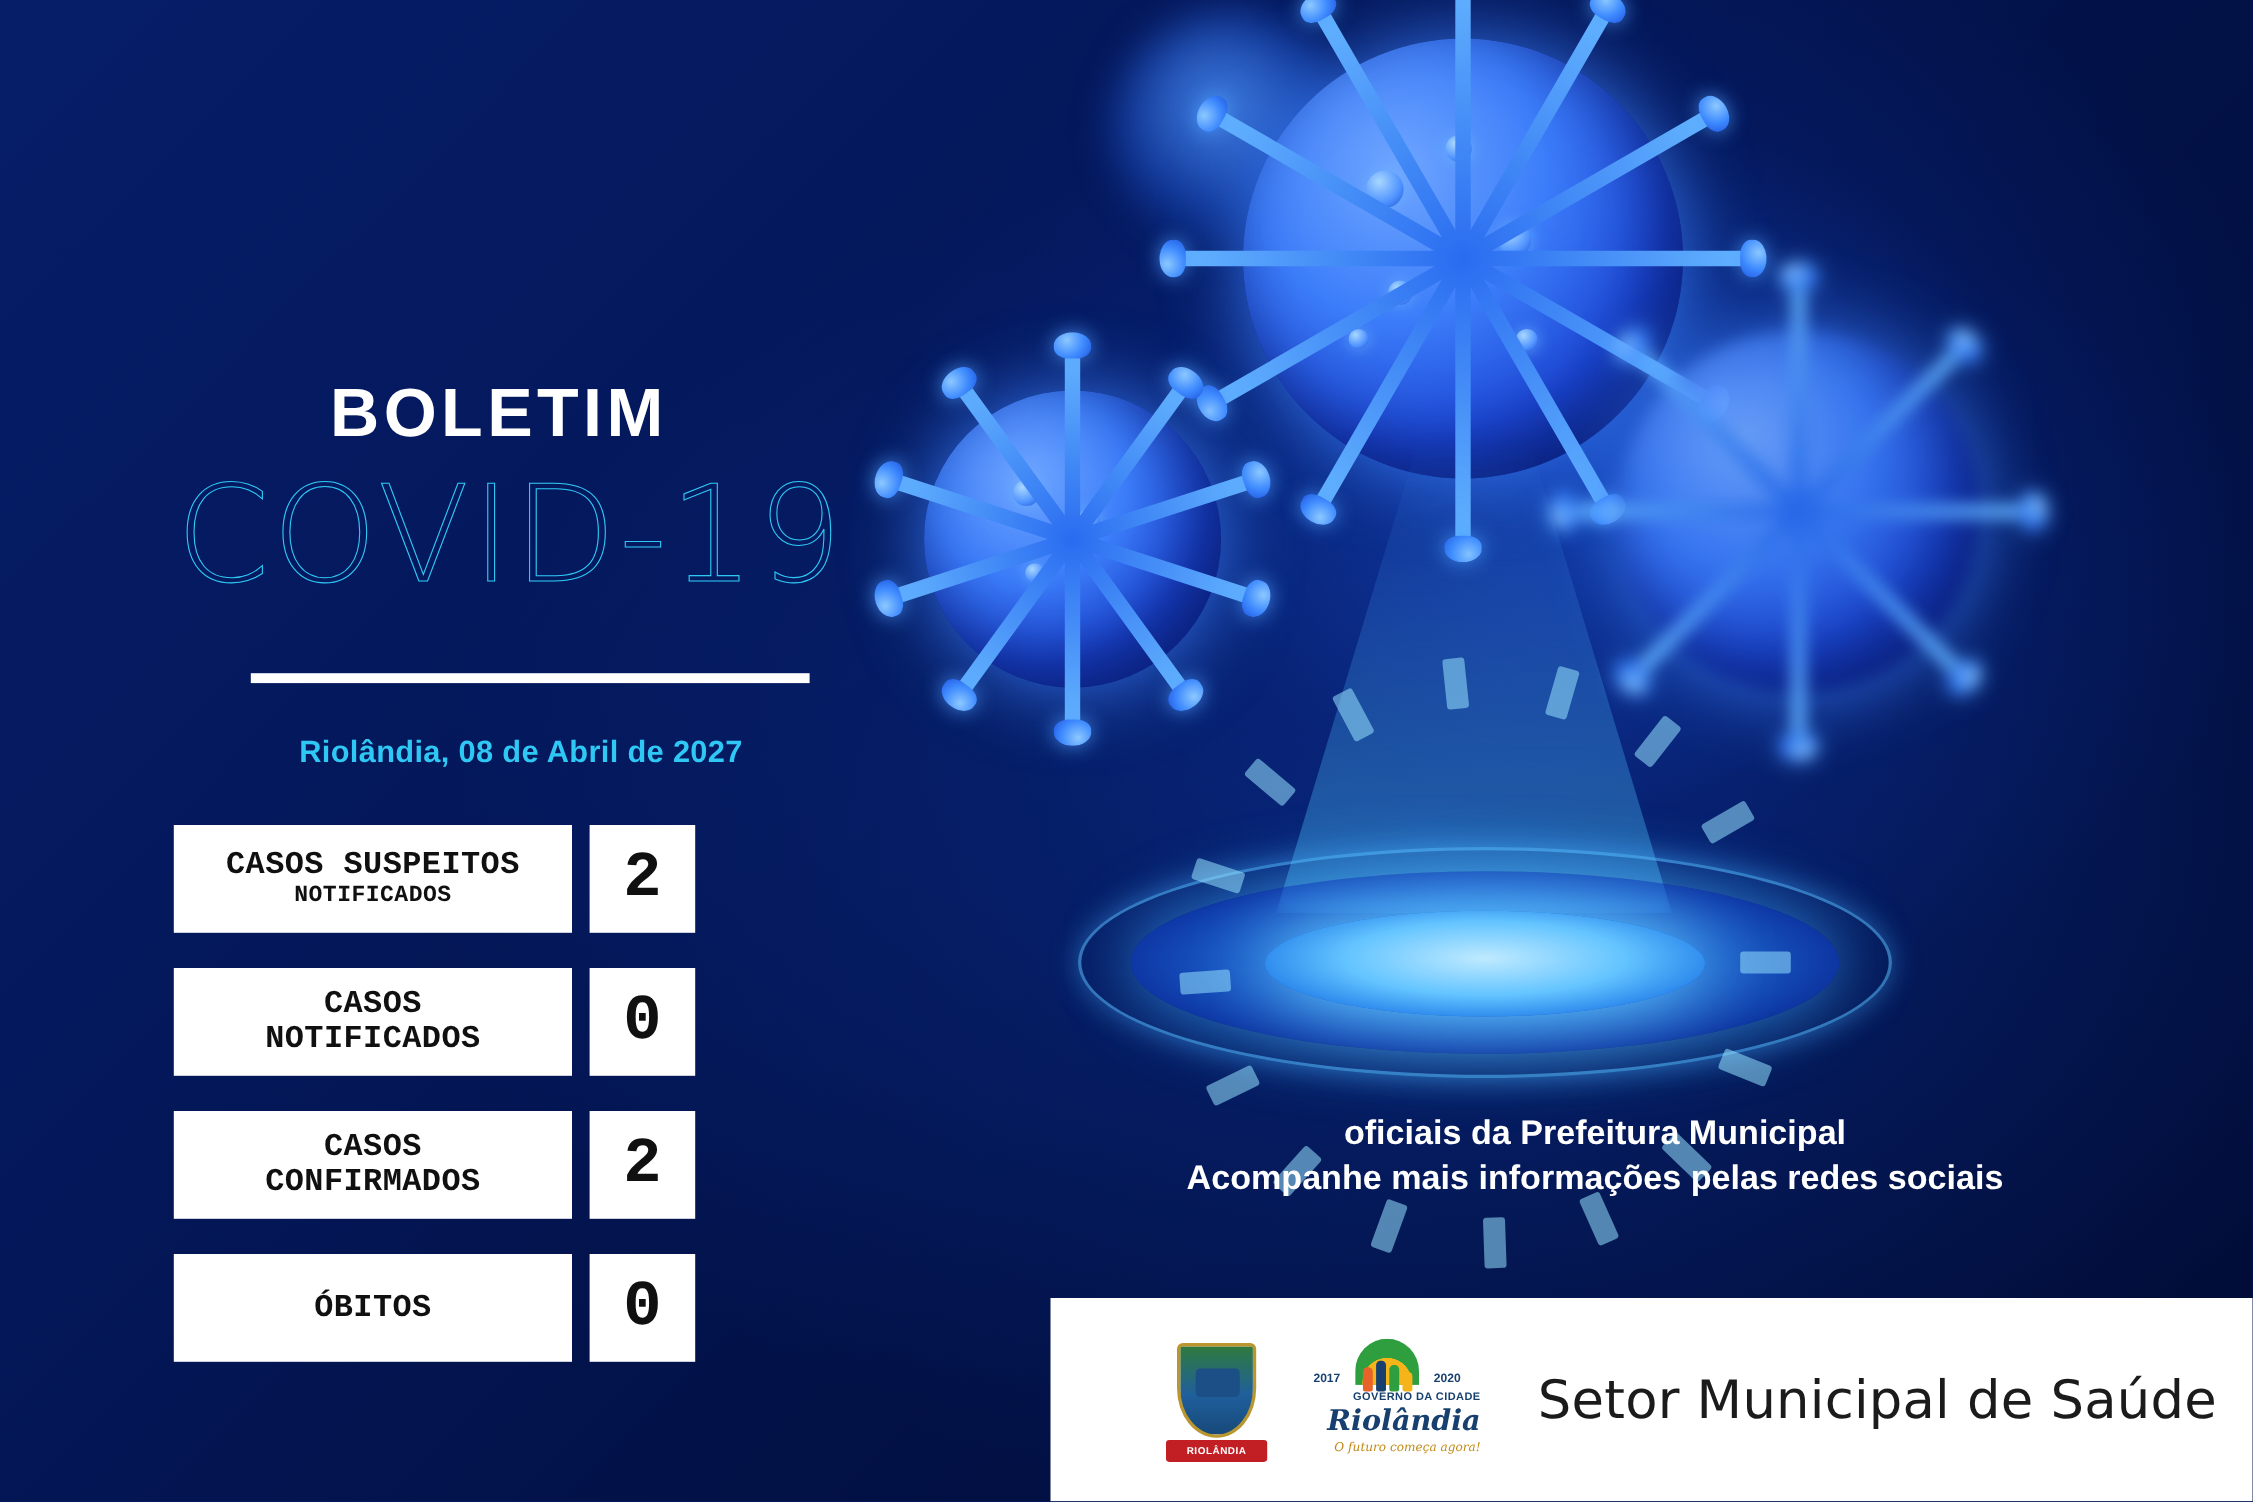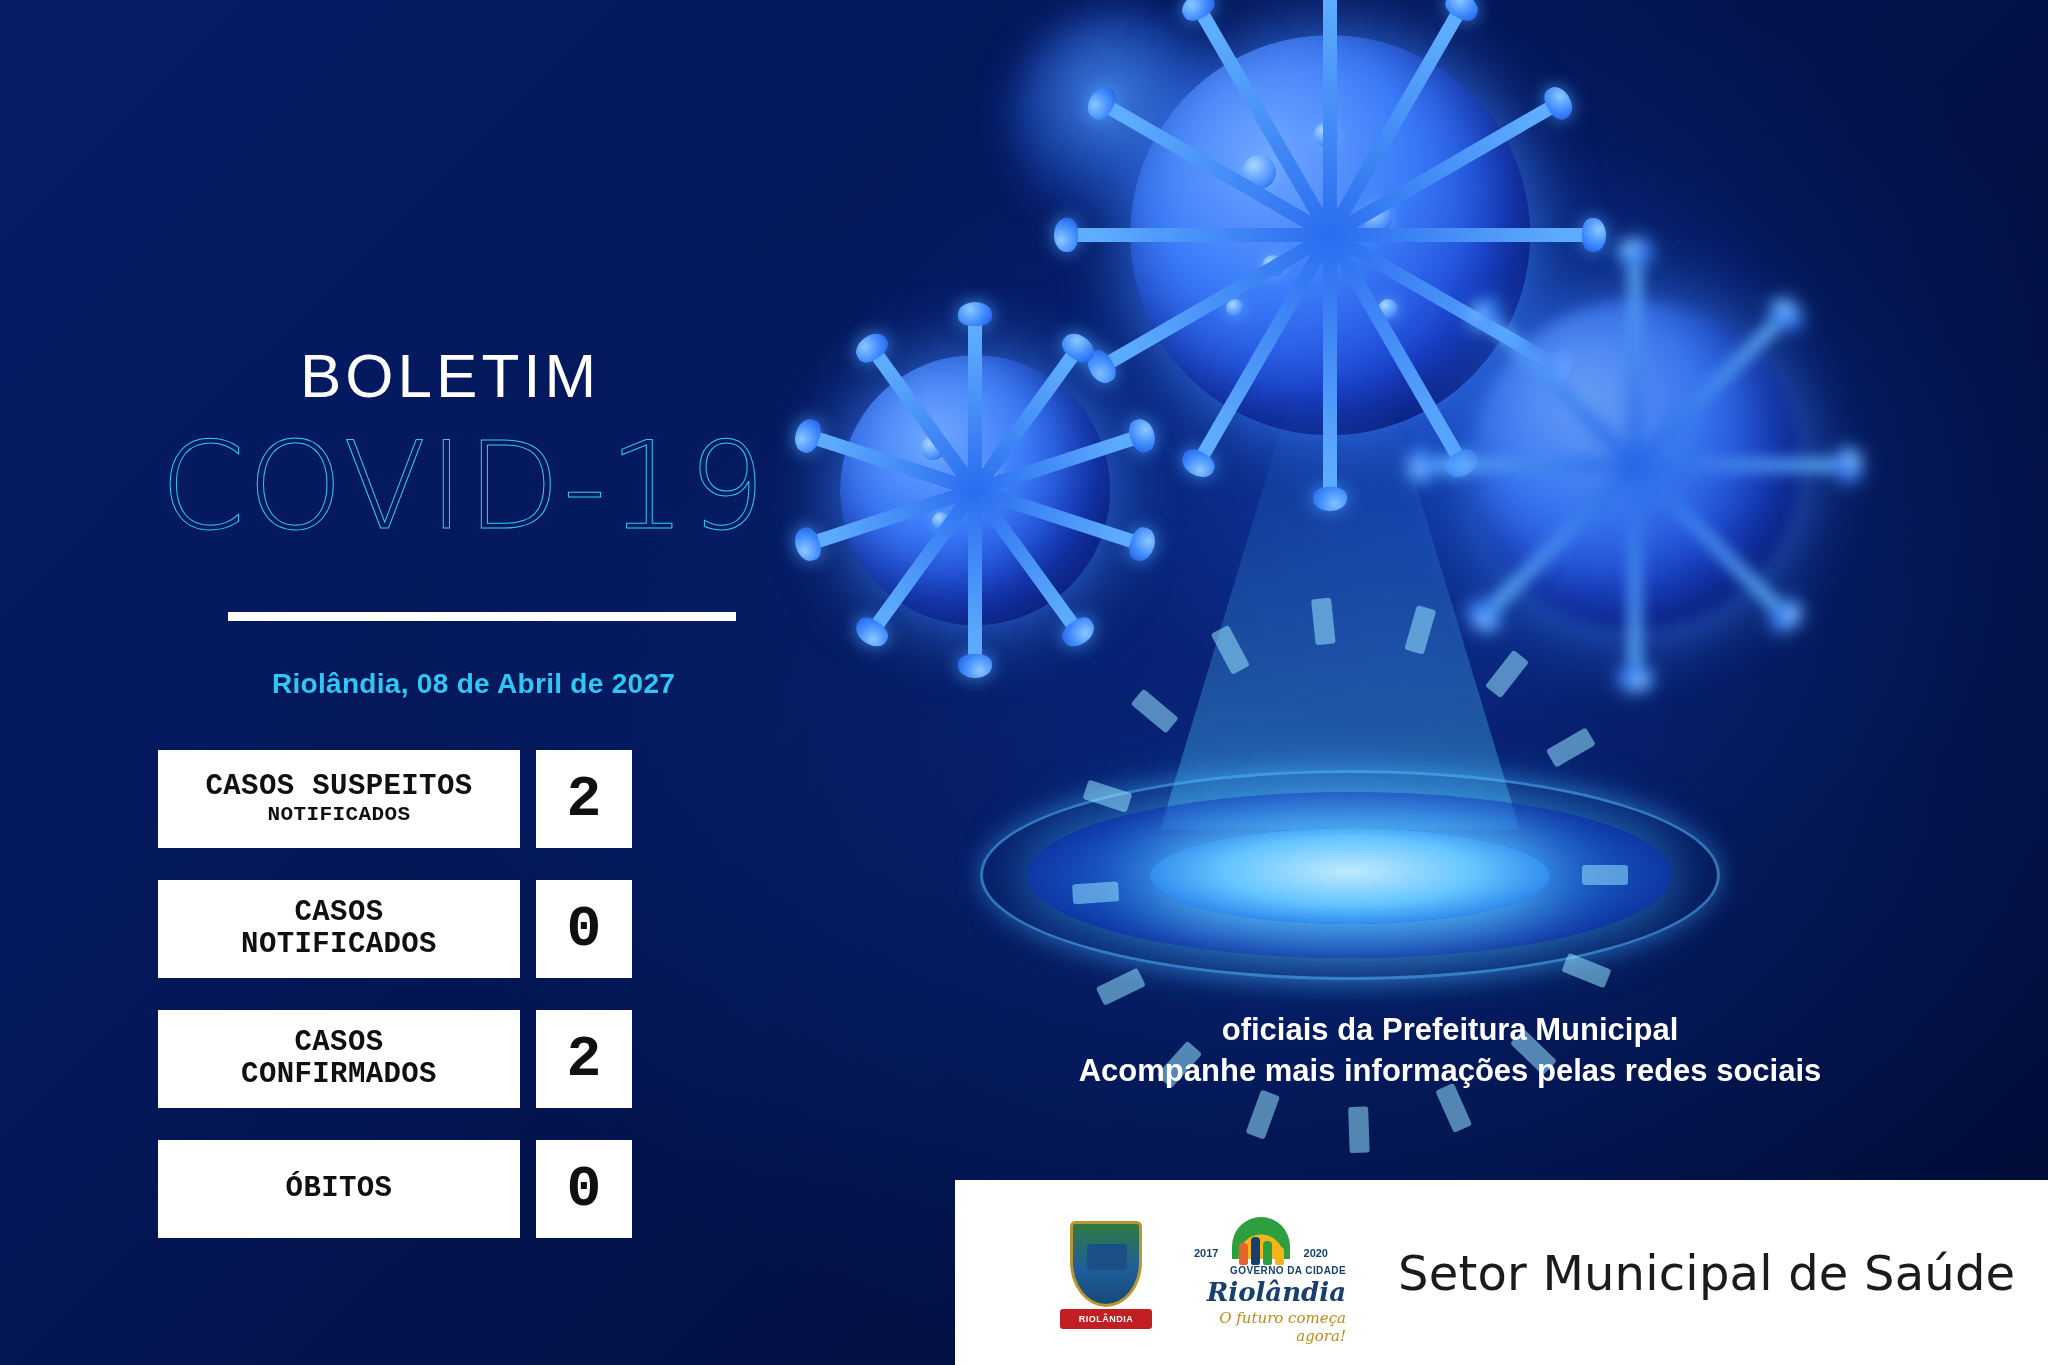"BOLETIM" .title-boletim { font-weight: normal -> bold }
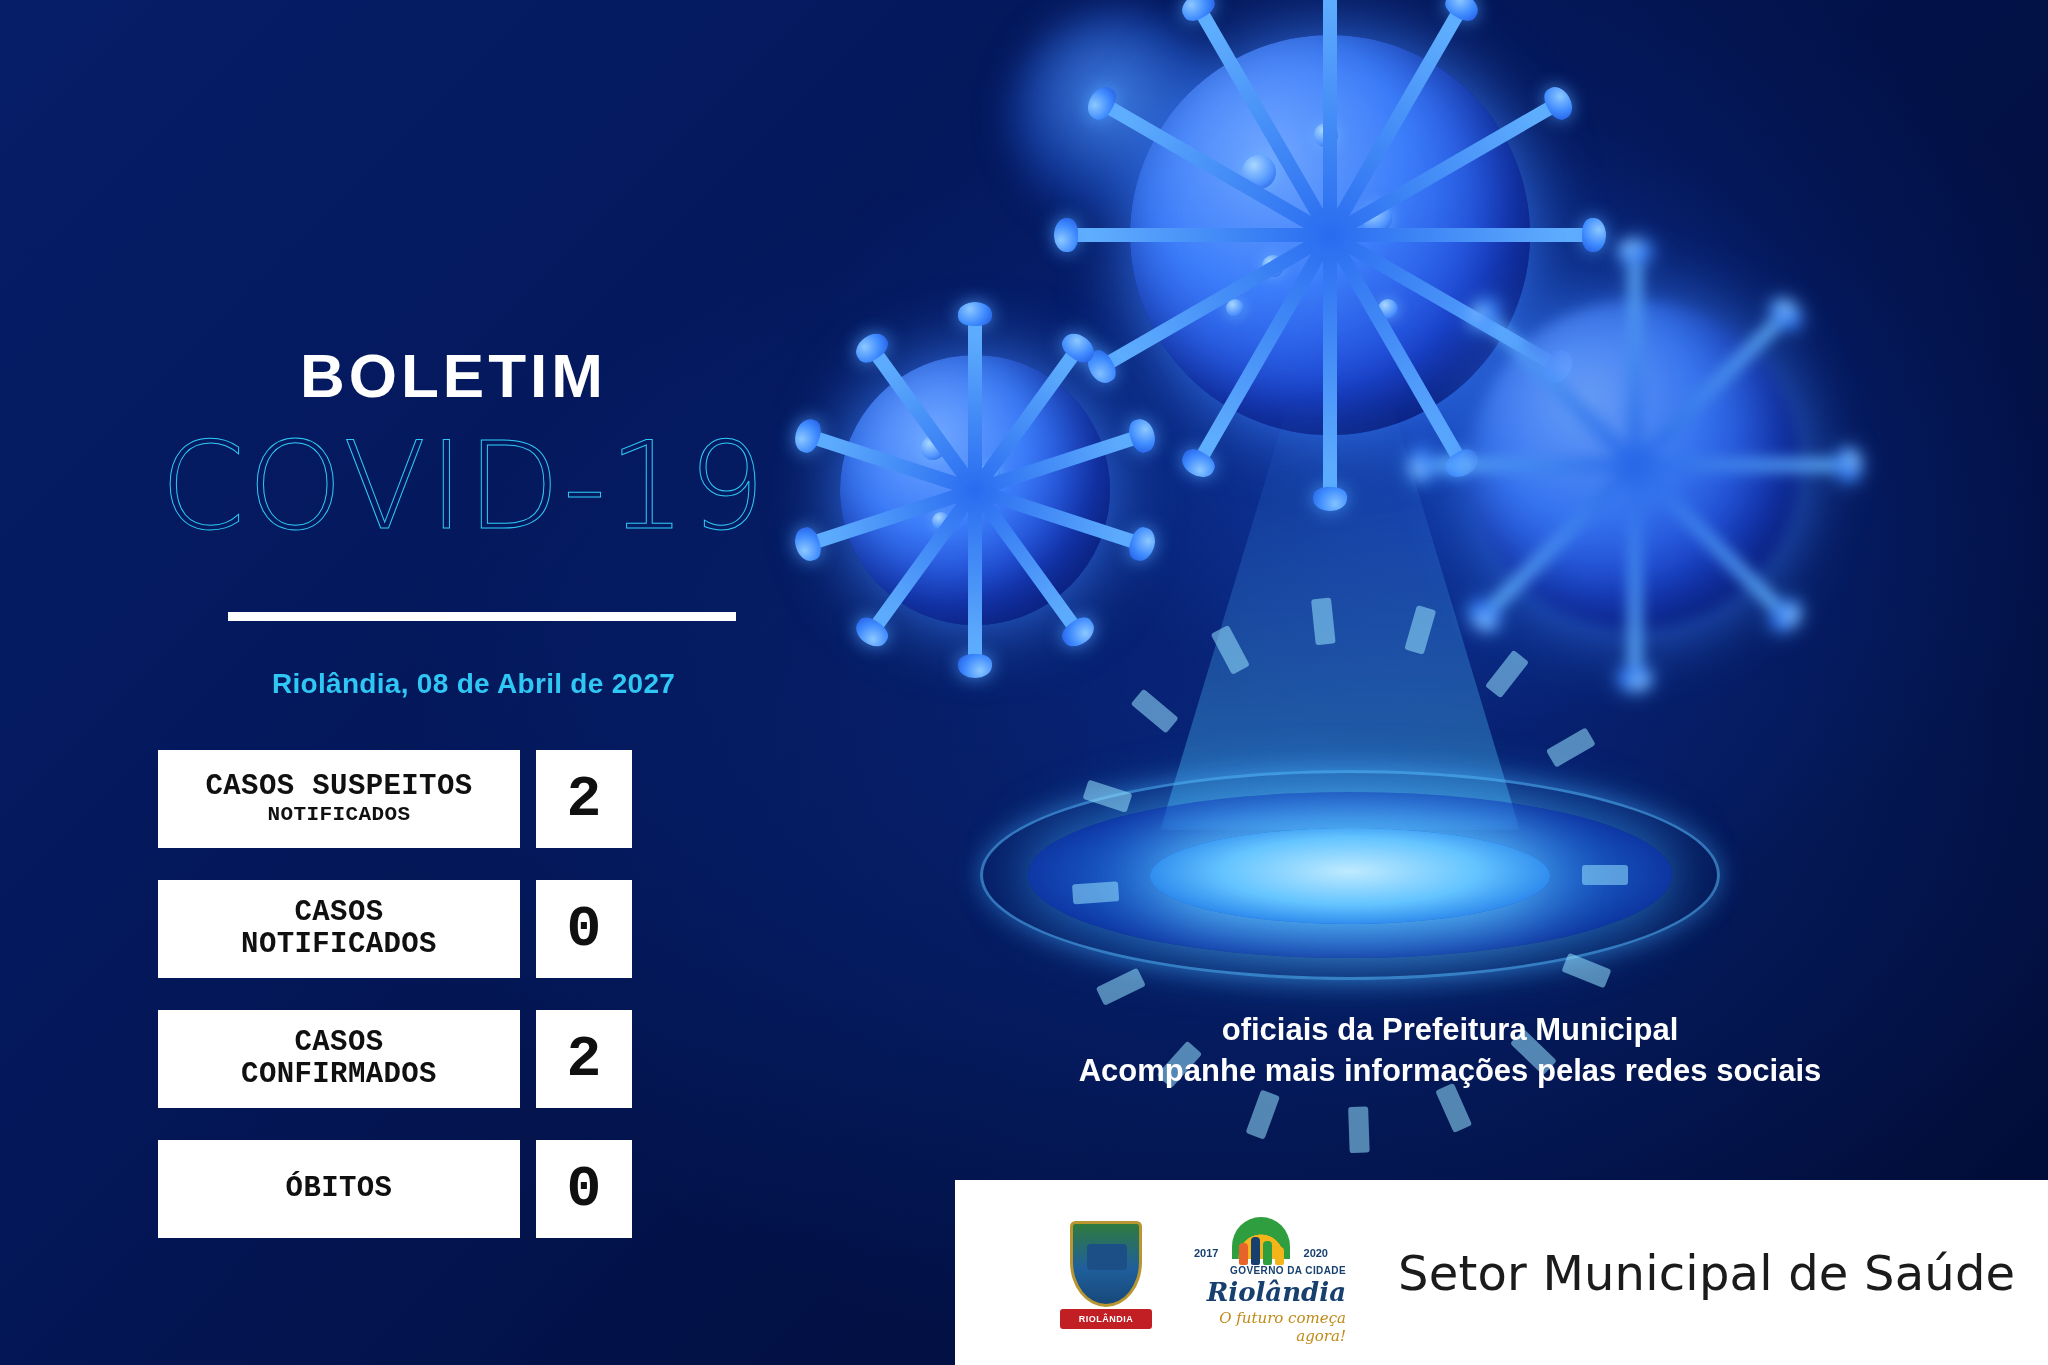"O futuro começa agora!" .gov-slogan { font-size: 15px -> 11px }
